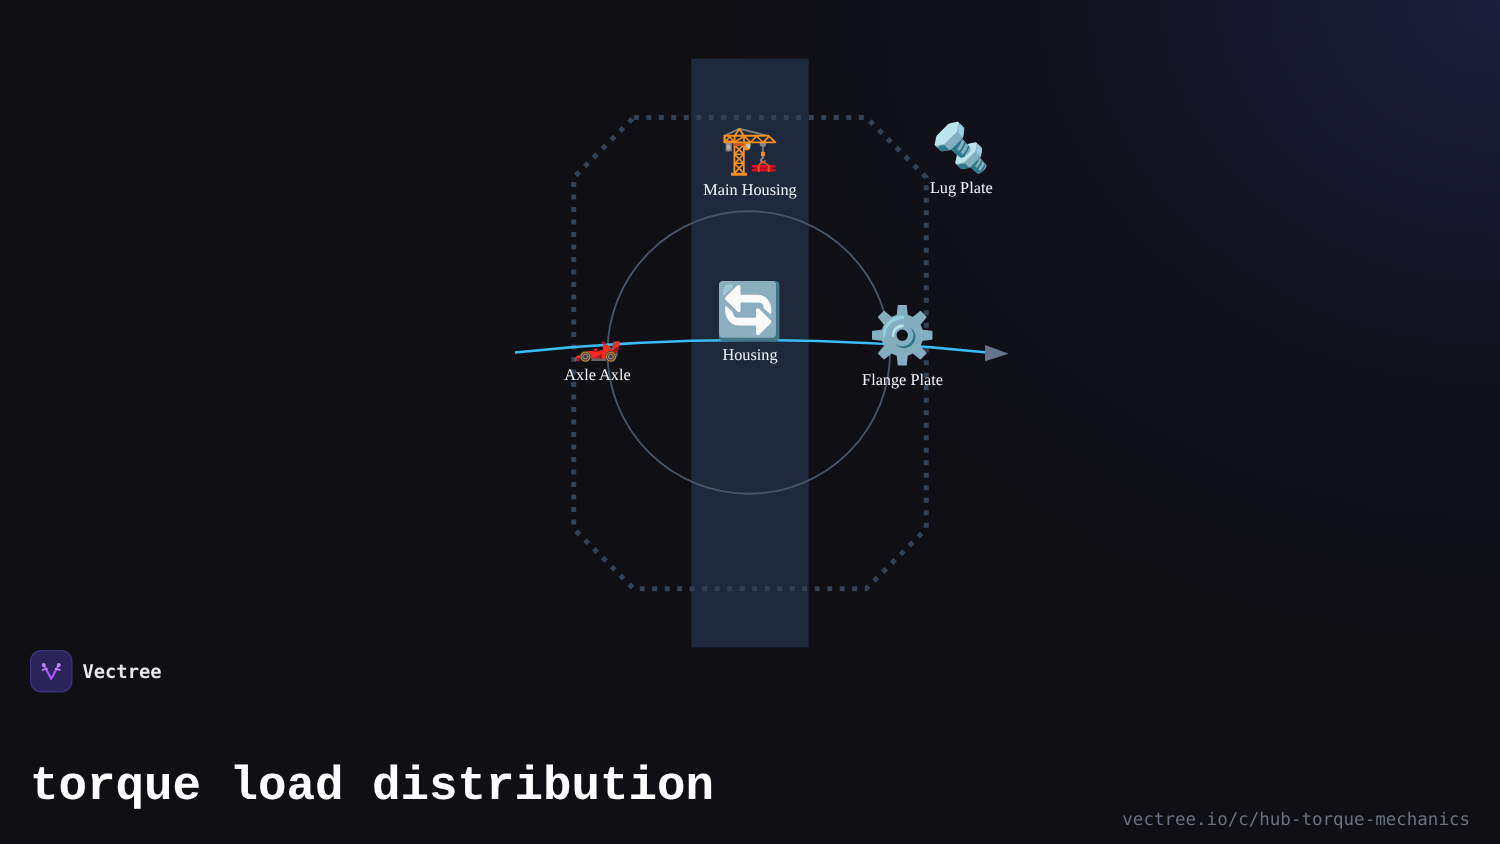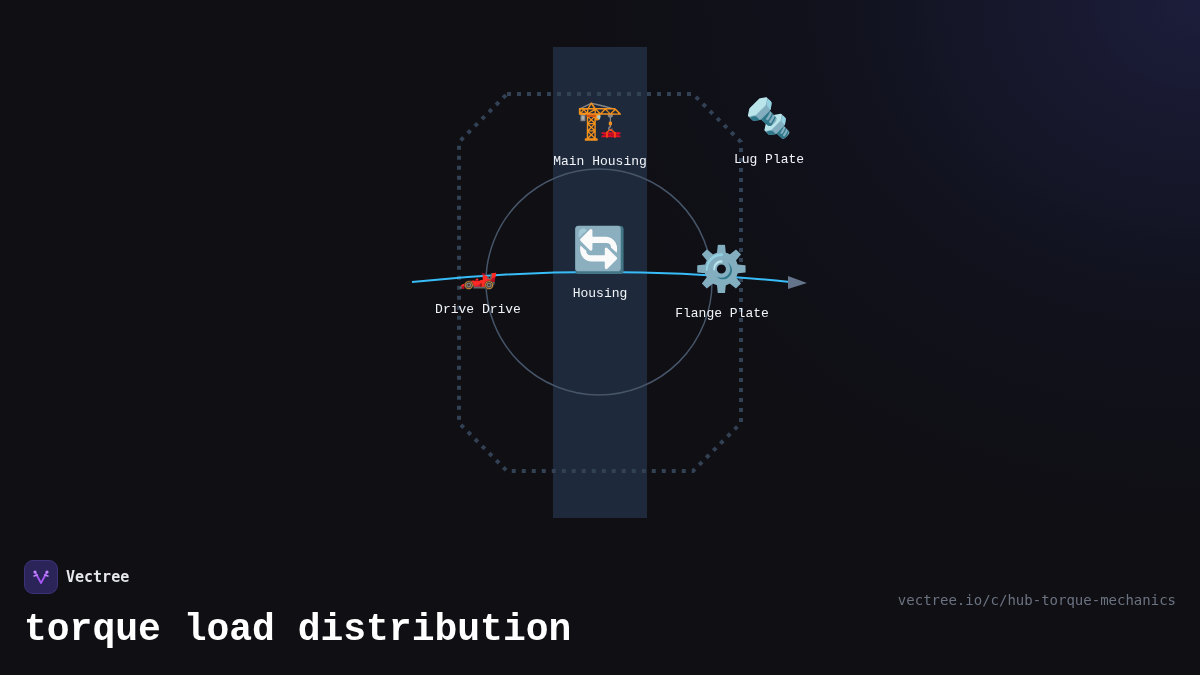"Main Housing" .node .label { font-family: Liberation Mono, monospace -> Liberation Serif, serif; margin-top: 12px -> 2px }
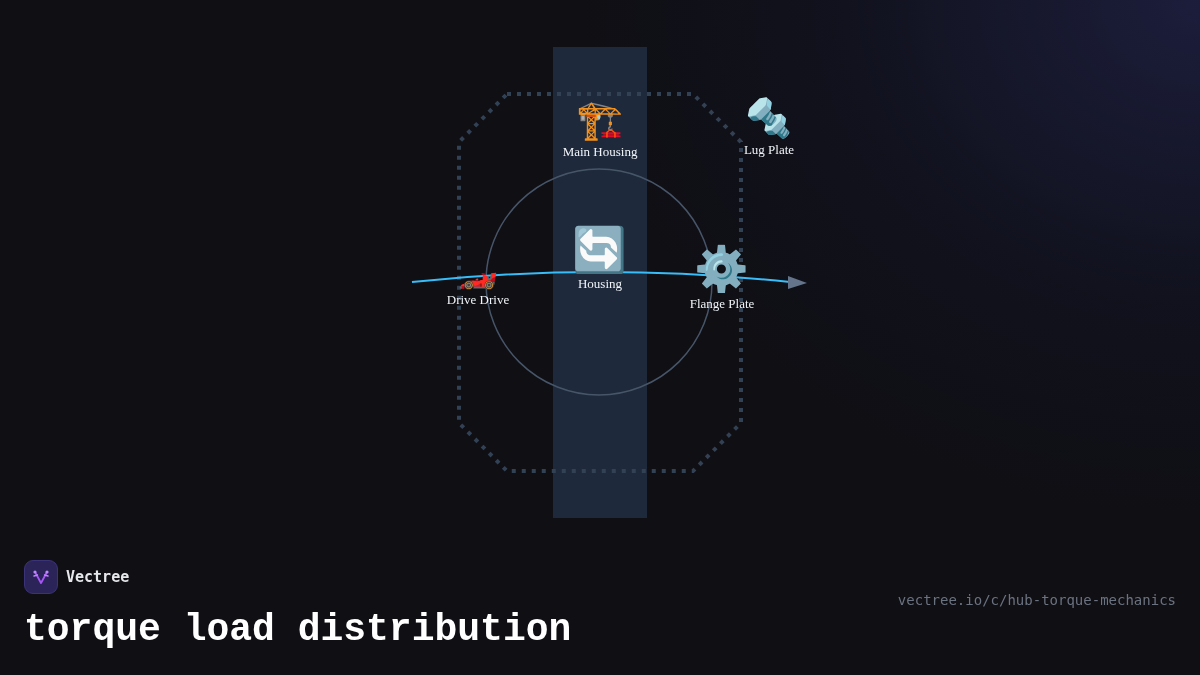"Drive Drive" span.label { text: Drive Drive -> Axle Axle }
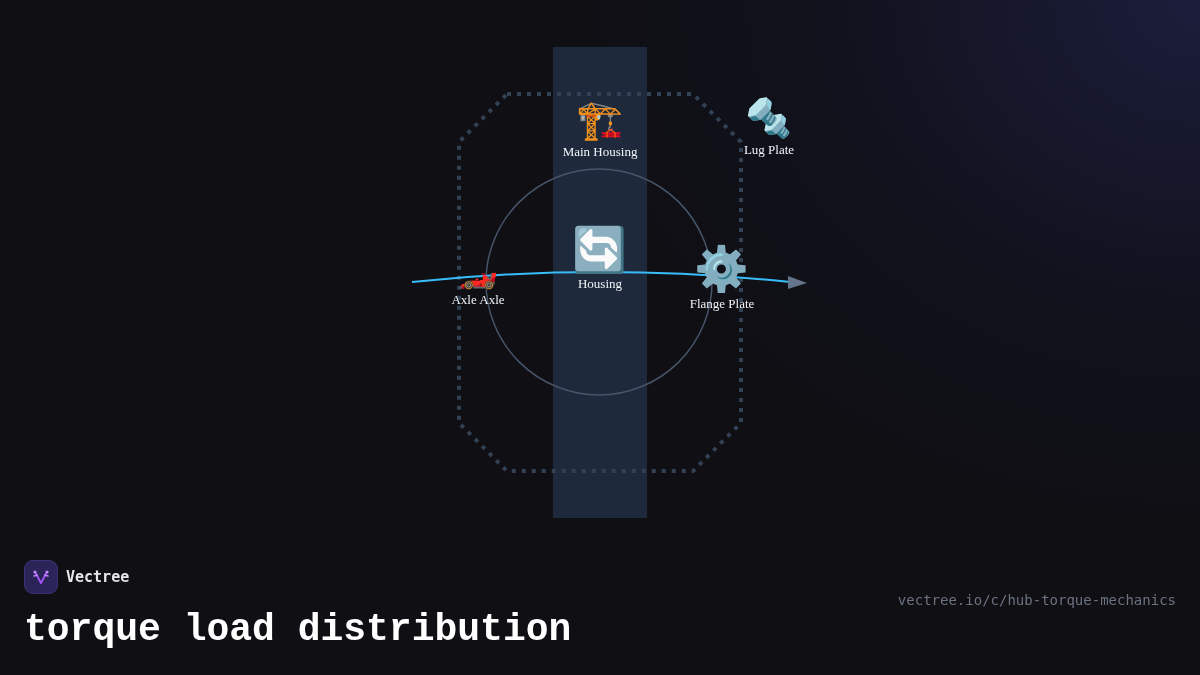"Vectree" .footer-brand { top: 560px -> 520px }
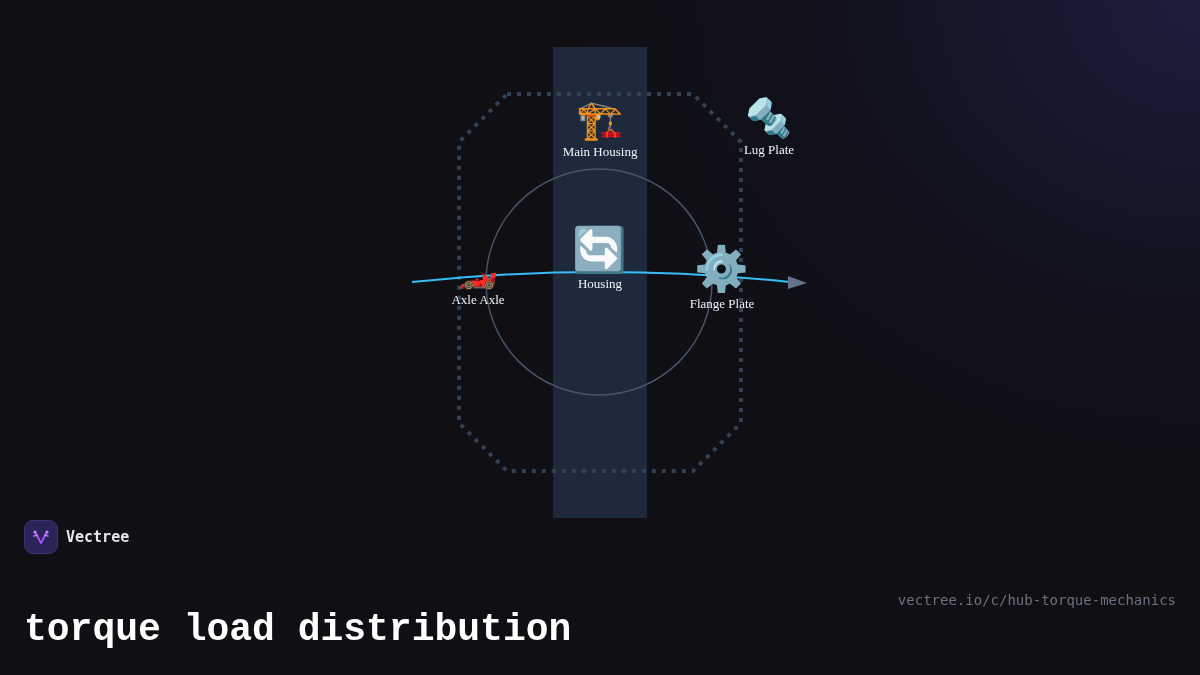"vectree.io/c/hub-torque-mechanics" .url { top: 592px -> 648px }
